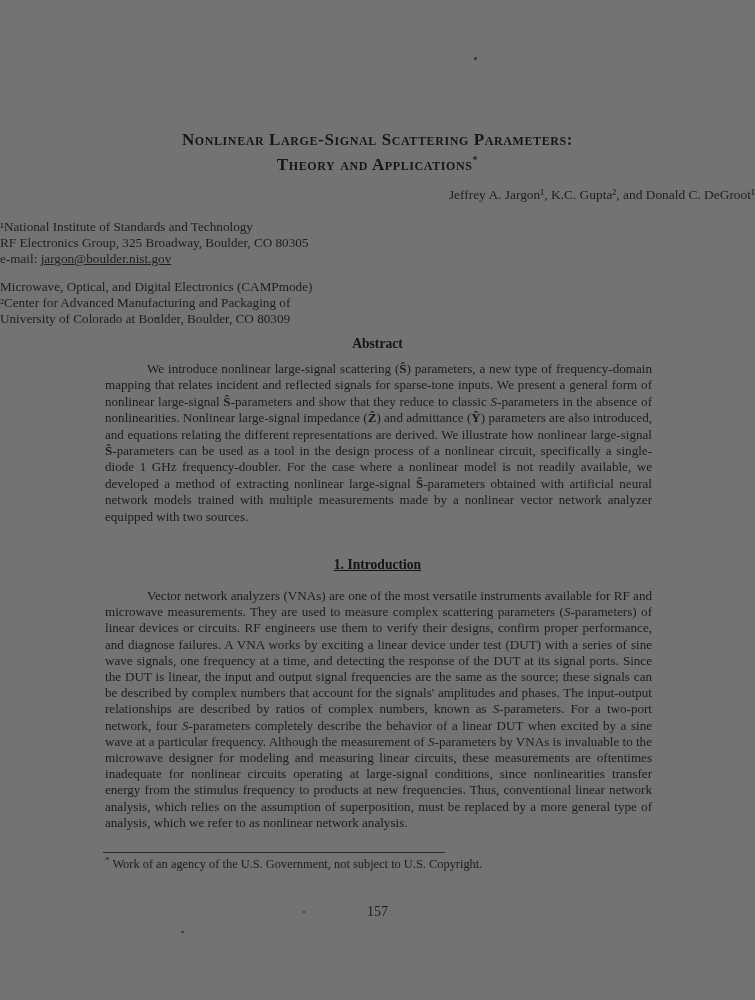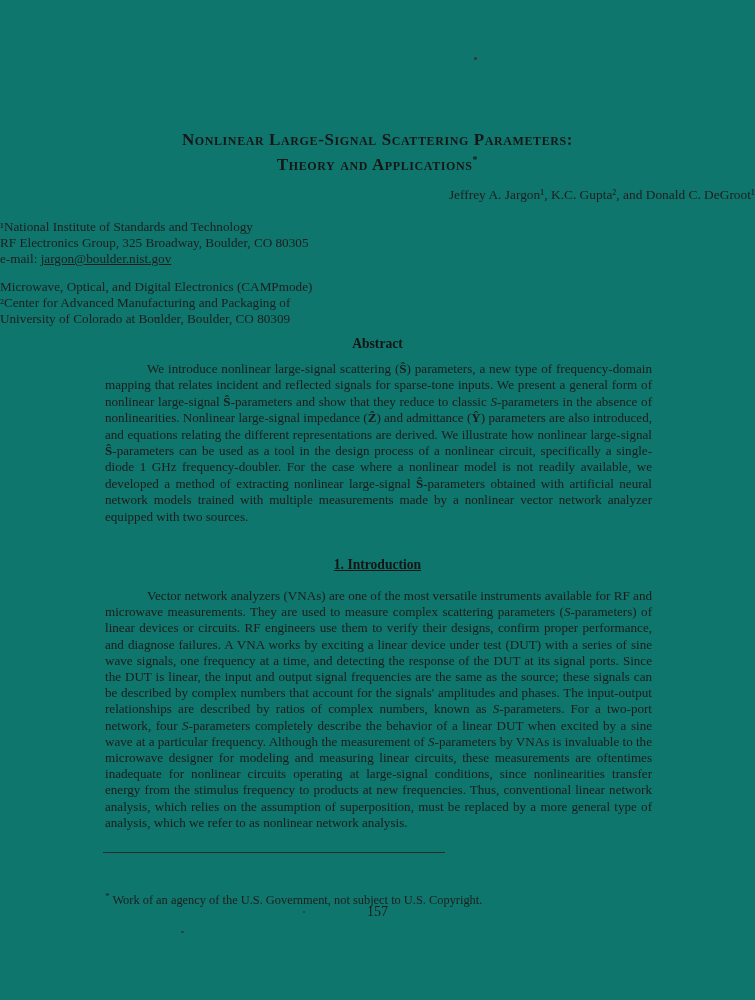"Nonlinear Large-Signal Scattering" .page { background: #0f766e -> #737373 }
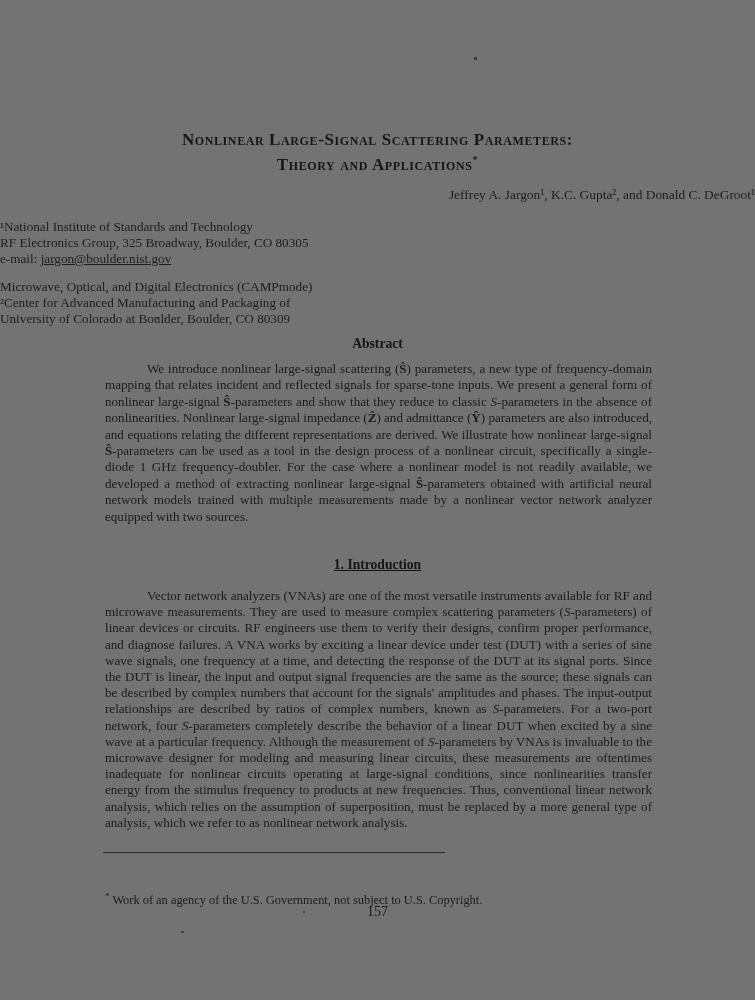"* Work of an agency" .footnote { top: 893px -> 857px }
